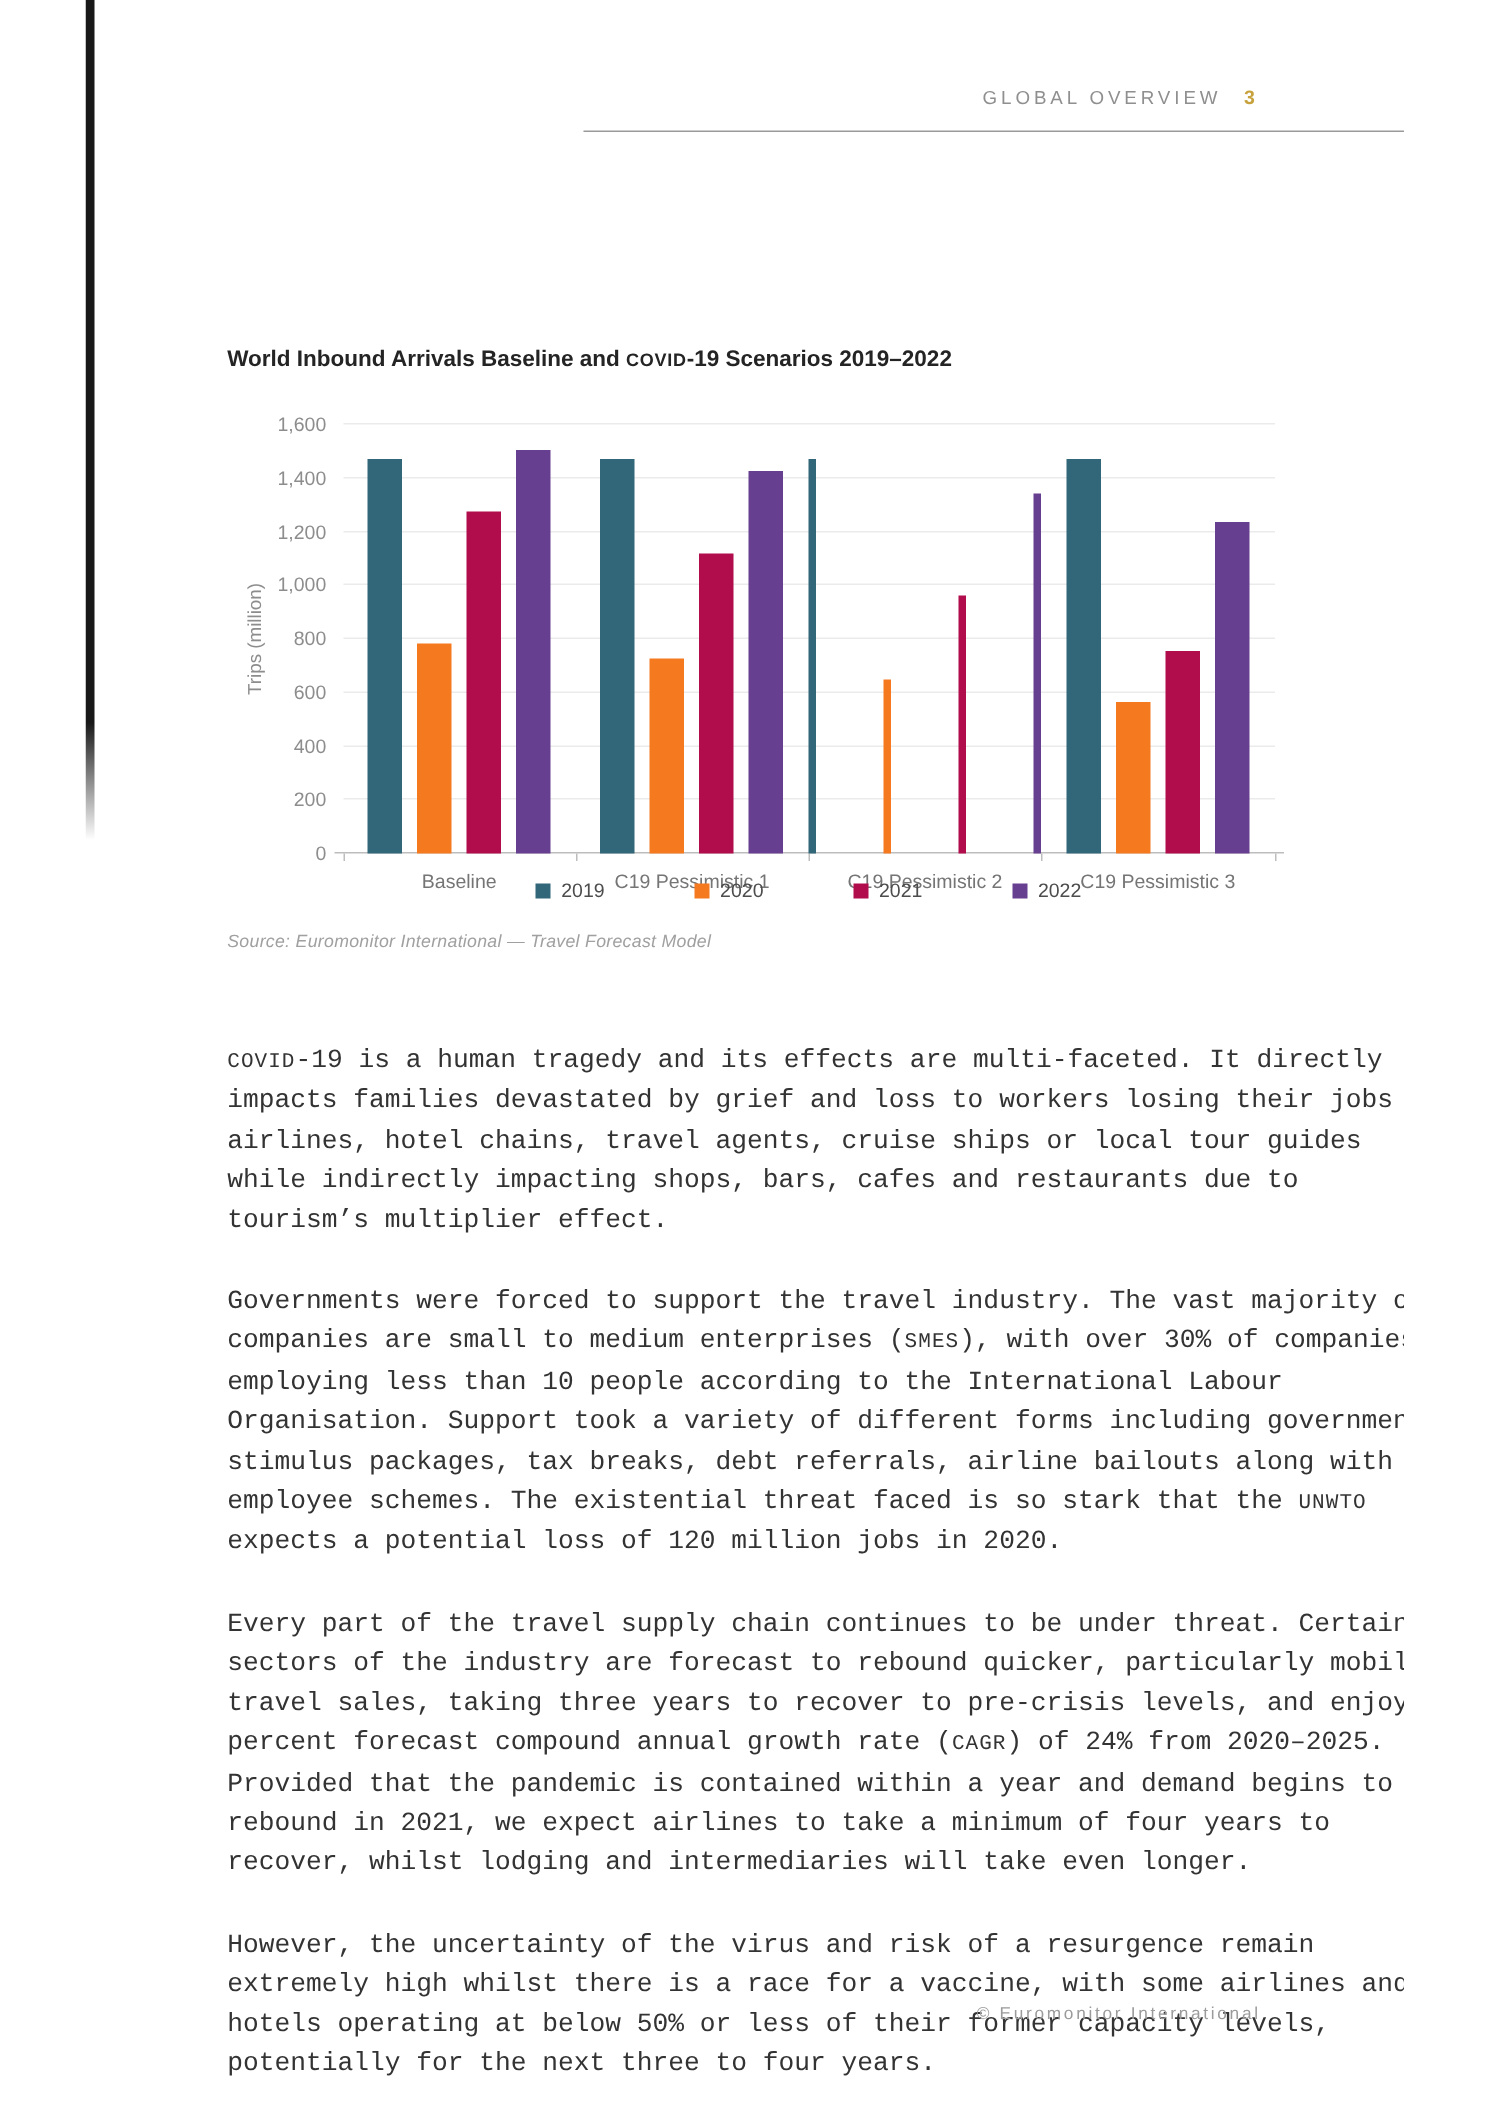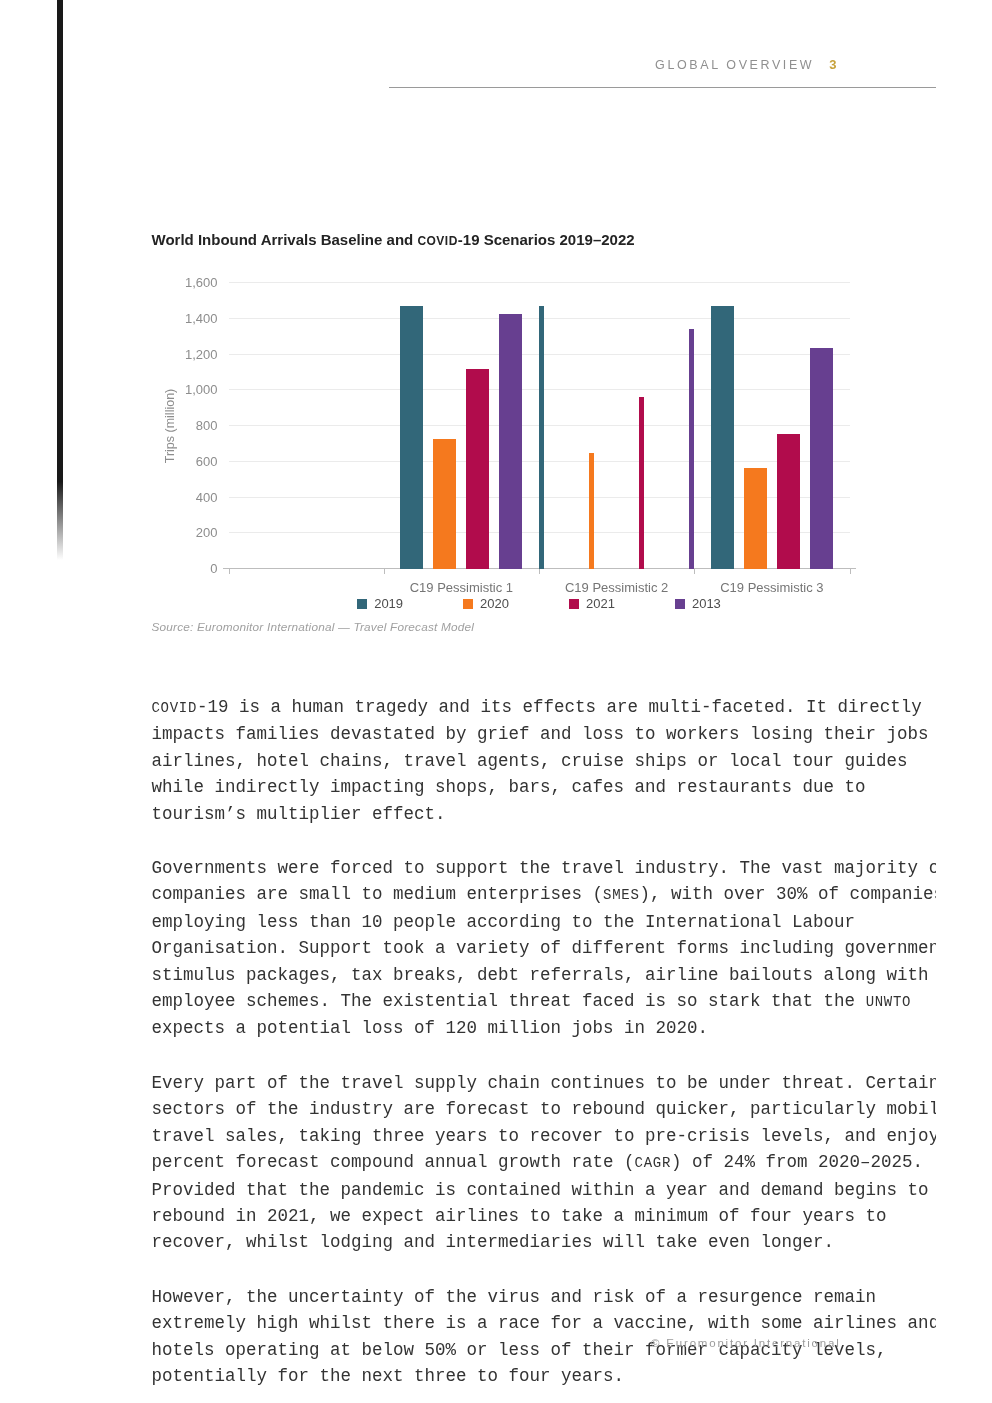"Baseline" div.bar-group { html: none -> <div> <div></div> <div></div> <div></div> <div></div> <div>Baseline</div> </div> }
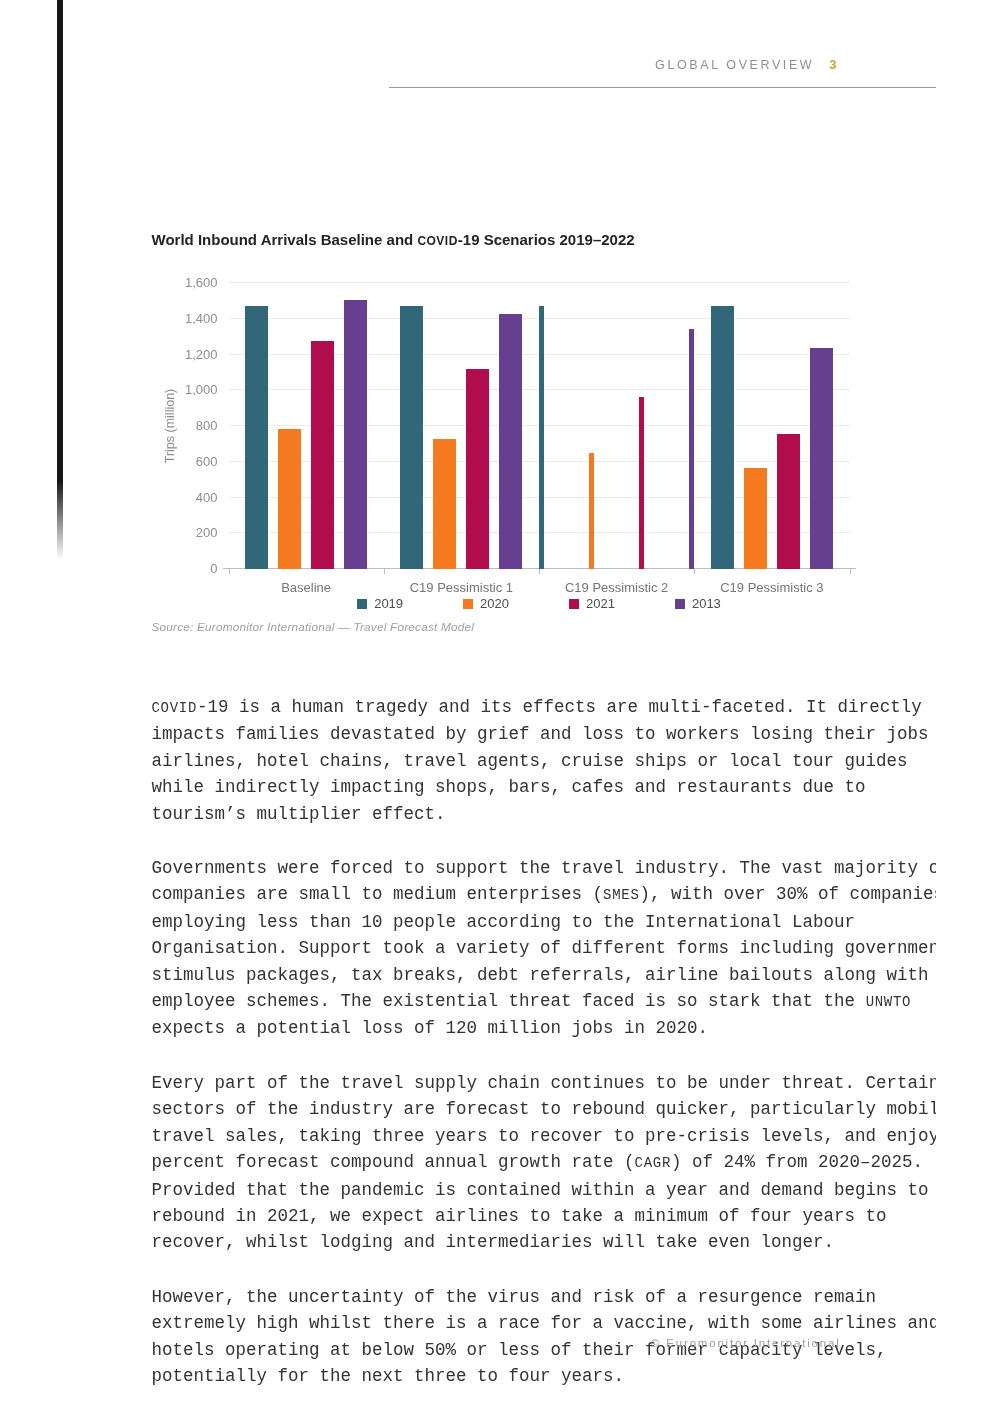"2019" .legend { top: 333px -> 323px }
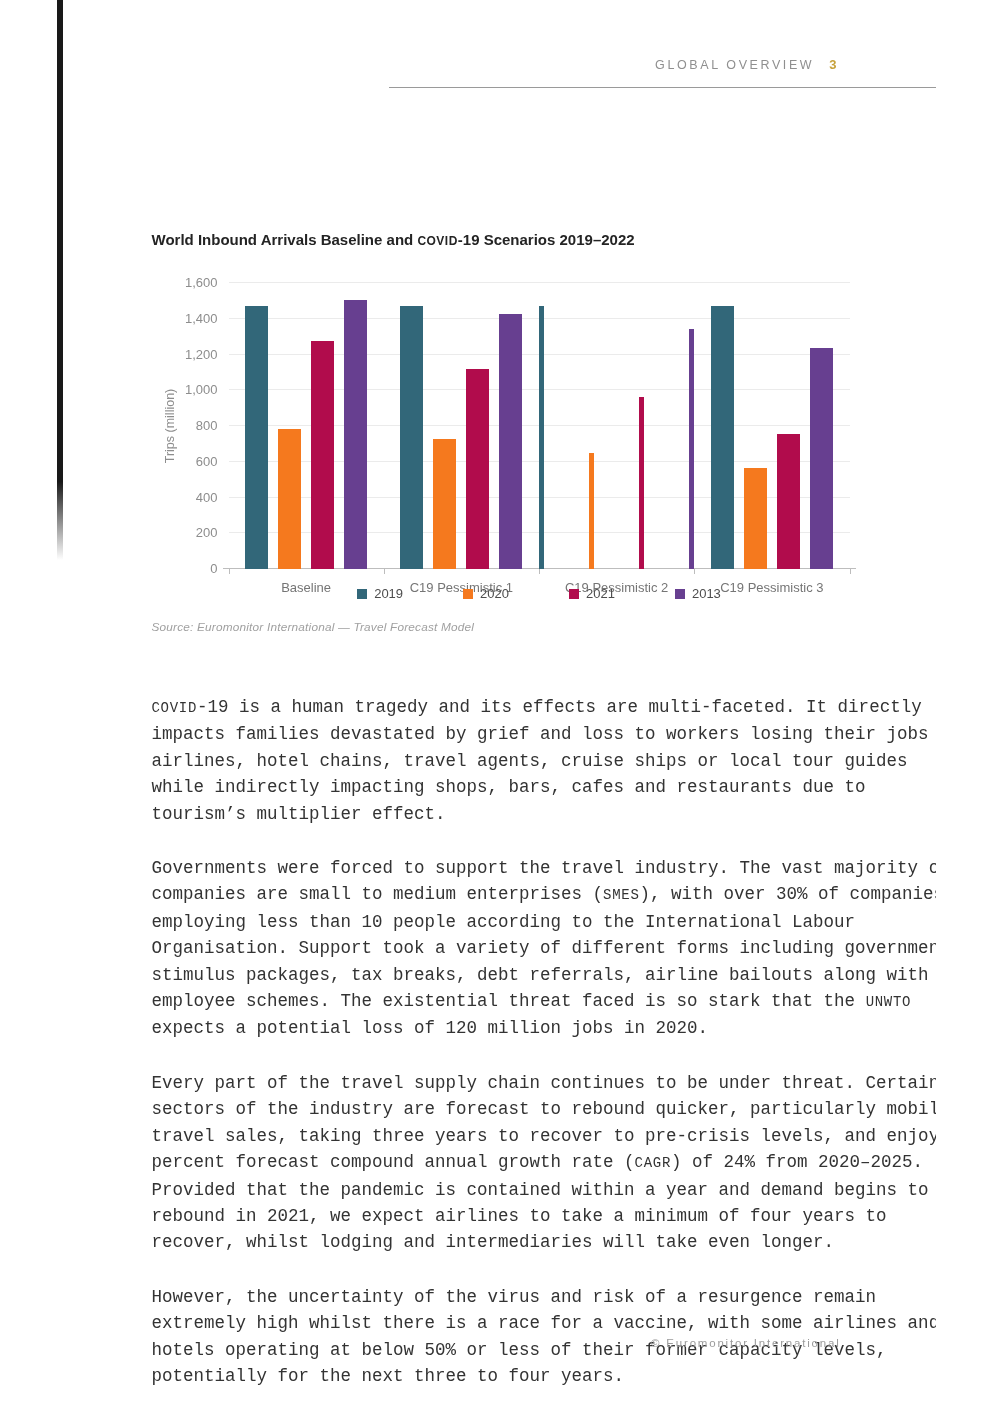"2013" span { text: 2013 -> 2022 }
